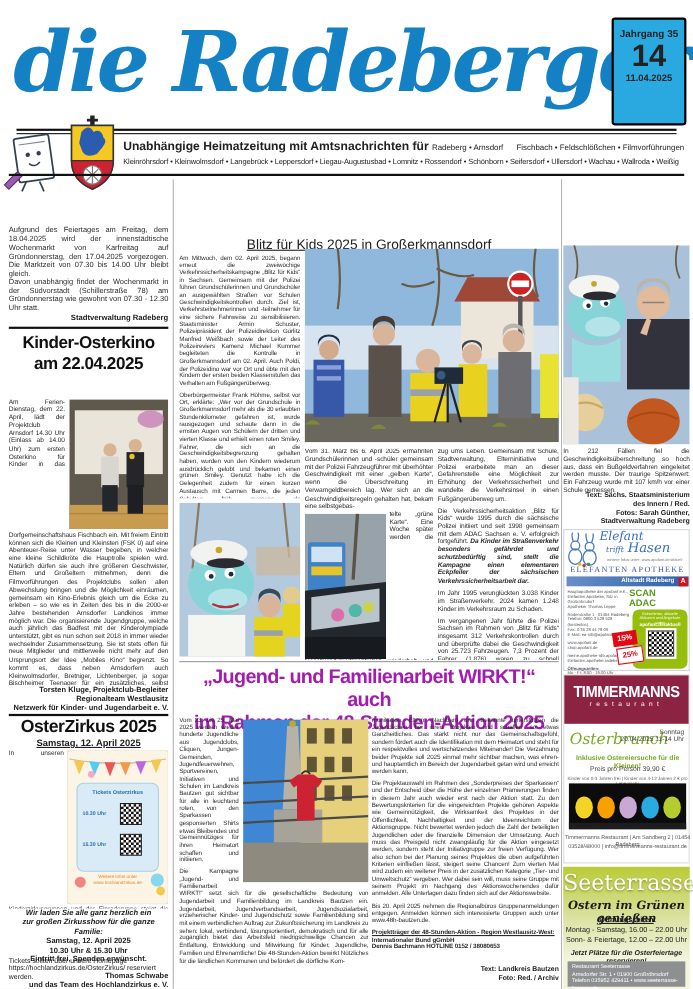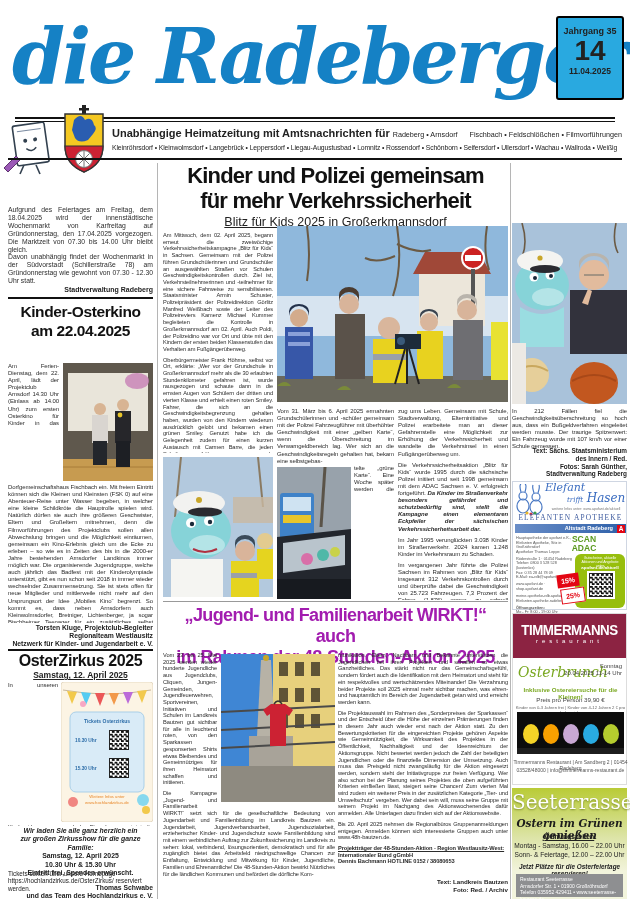"Jahrgang 35" div.abs { height: 84px -> 98px }
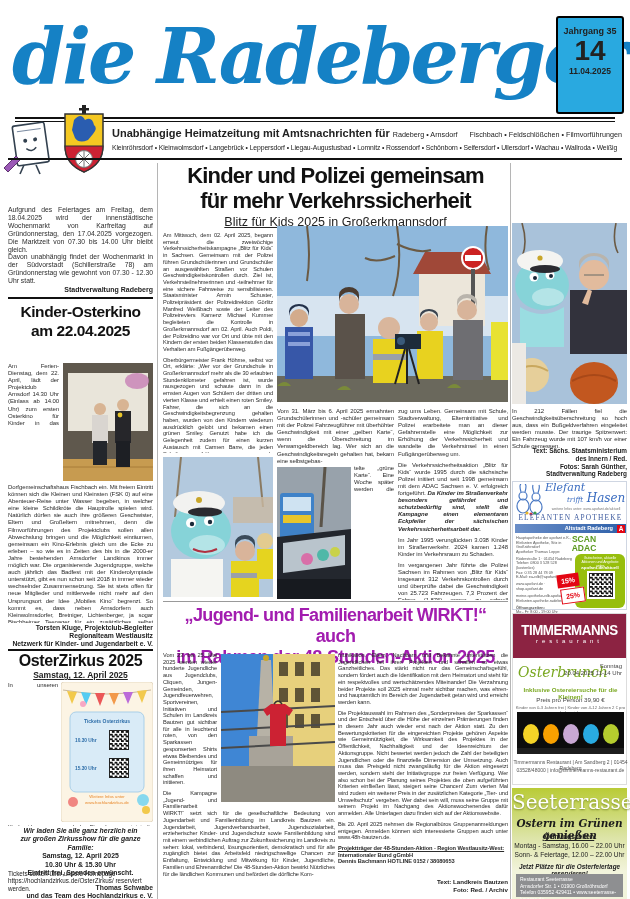"Kinder und Polizei gemeinsam" div.abs { html: <div> <div>Kinder und Polizei gemeinsam</div> <div>für mehr Verkehrssicherheit</div> </div> -> none }
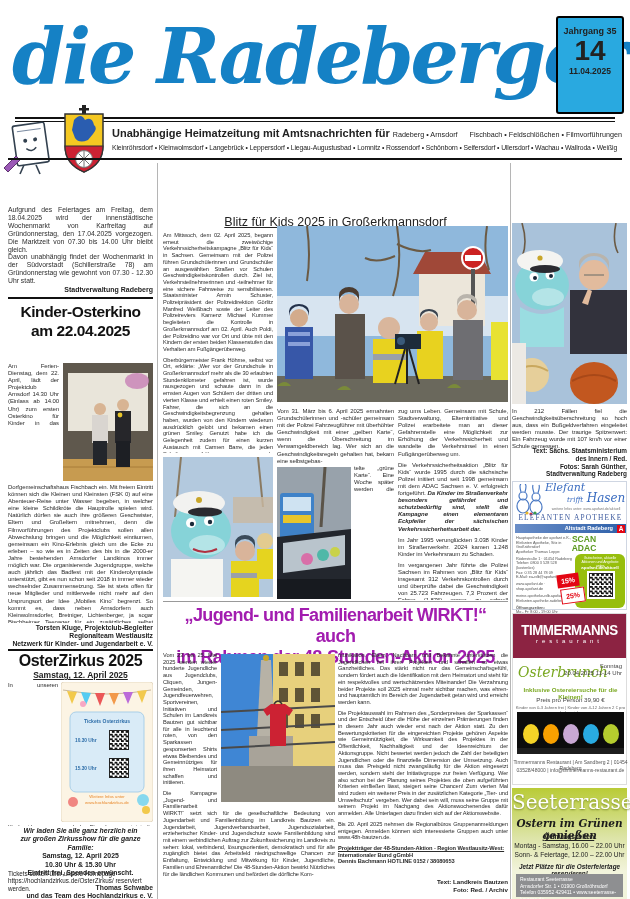"trifft" span { margin-left: 22px -> 6px }
